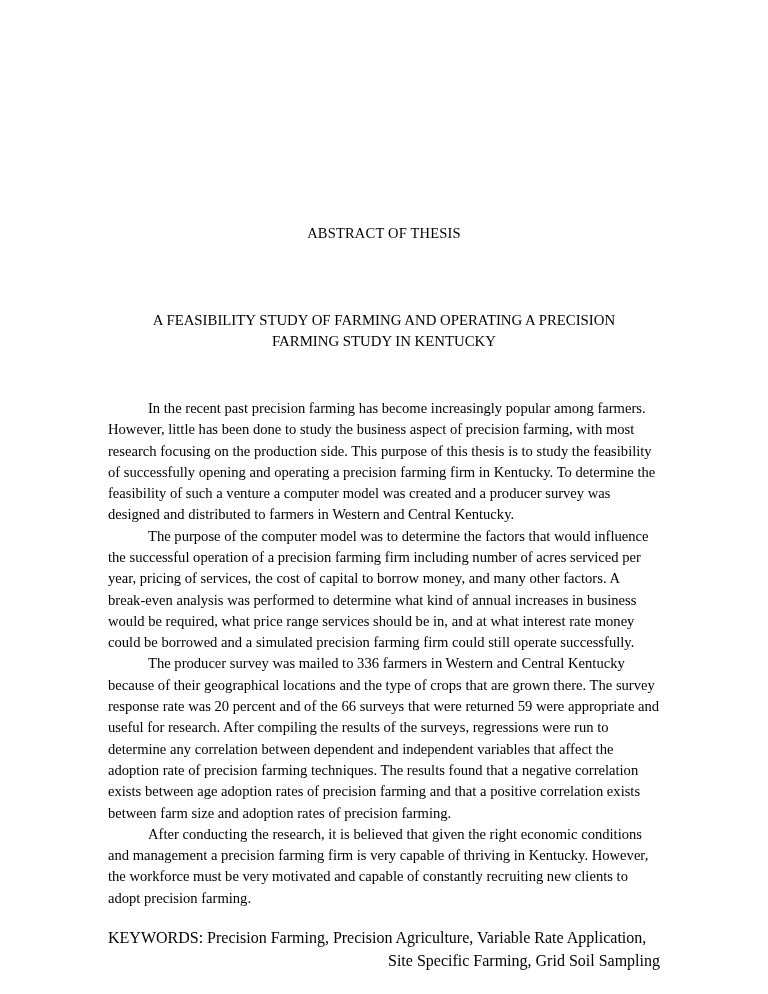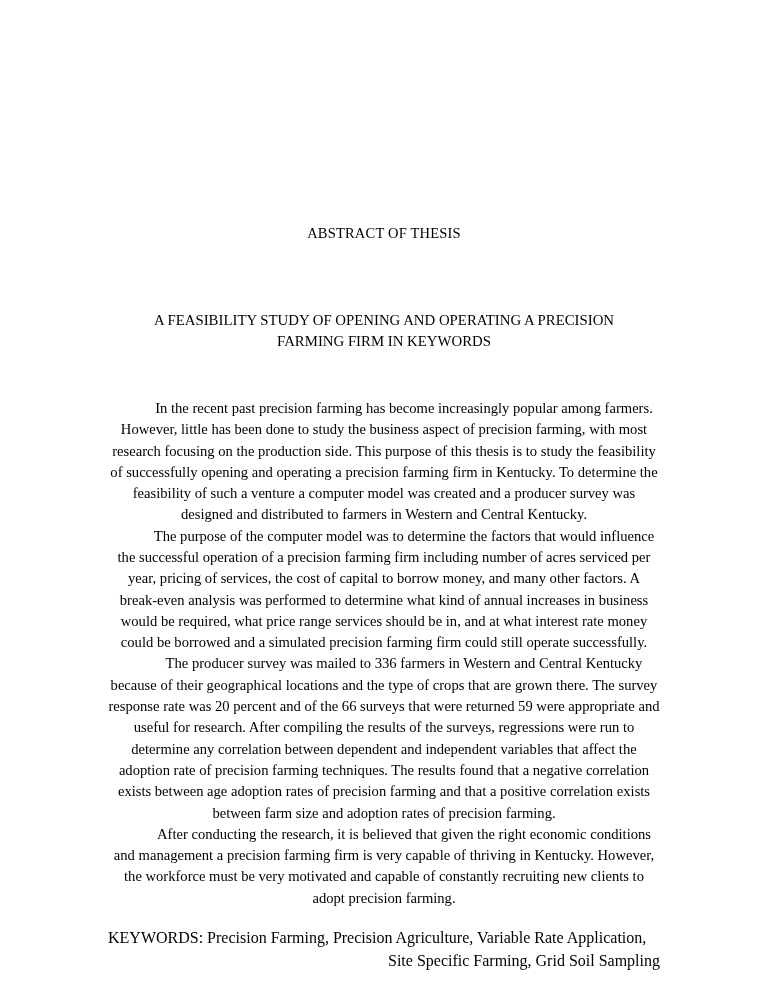"A FEASIBILITY STUDY OF OPENING" span.title-line { text: OPENING -> FARMING }
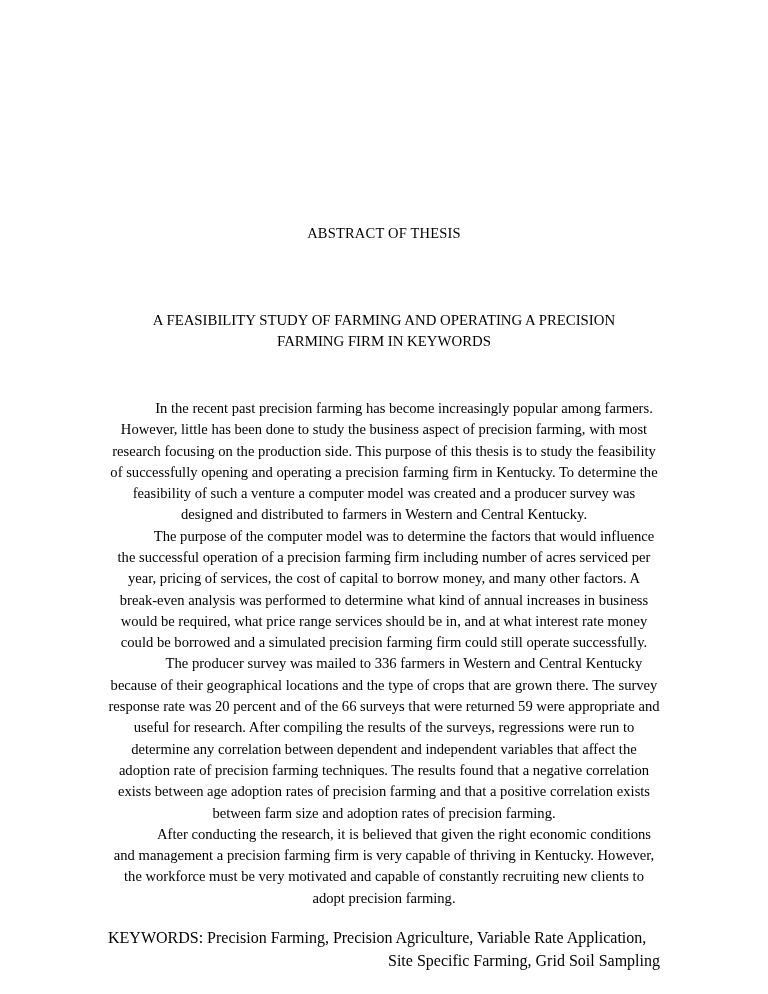"FARMING FIRM IN KEYWORDS" span.title-line { text: FIRM IN KEYWORDS -> STUDY IN KENTUCKY }
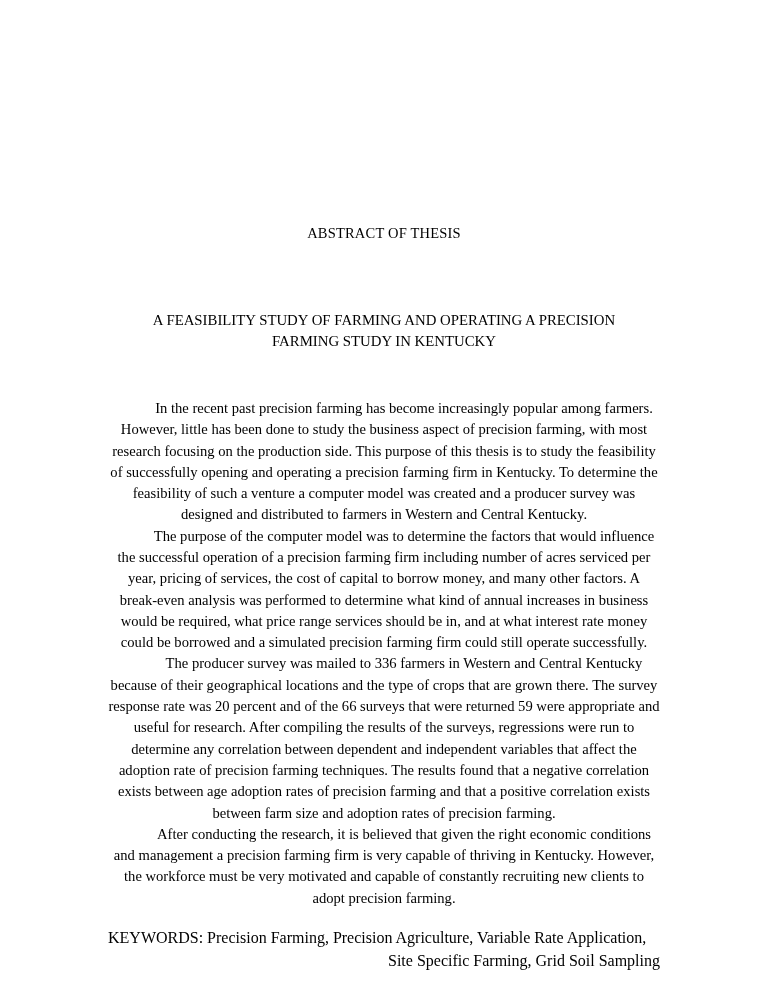"In the recent past precision" .para { text-align: center -> none }
